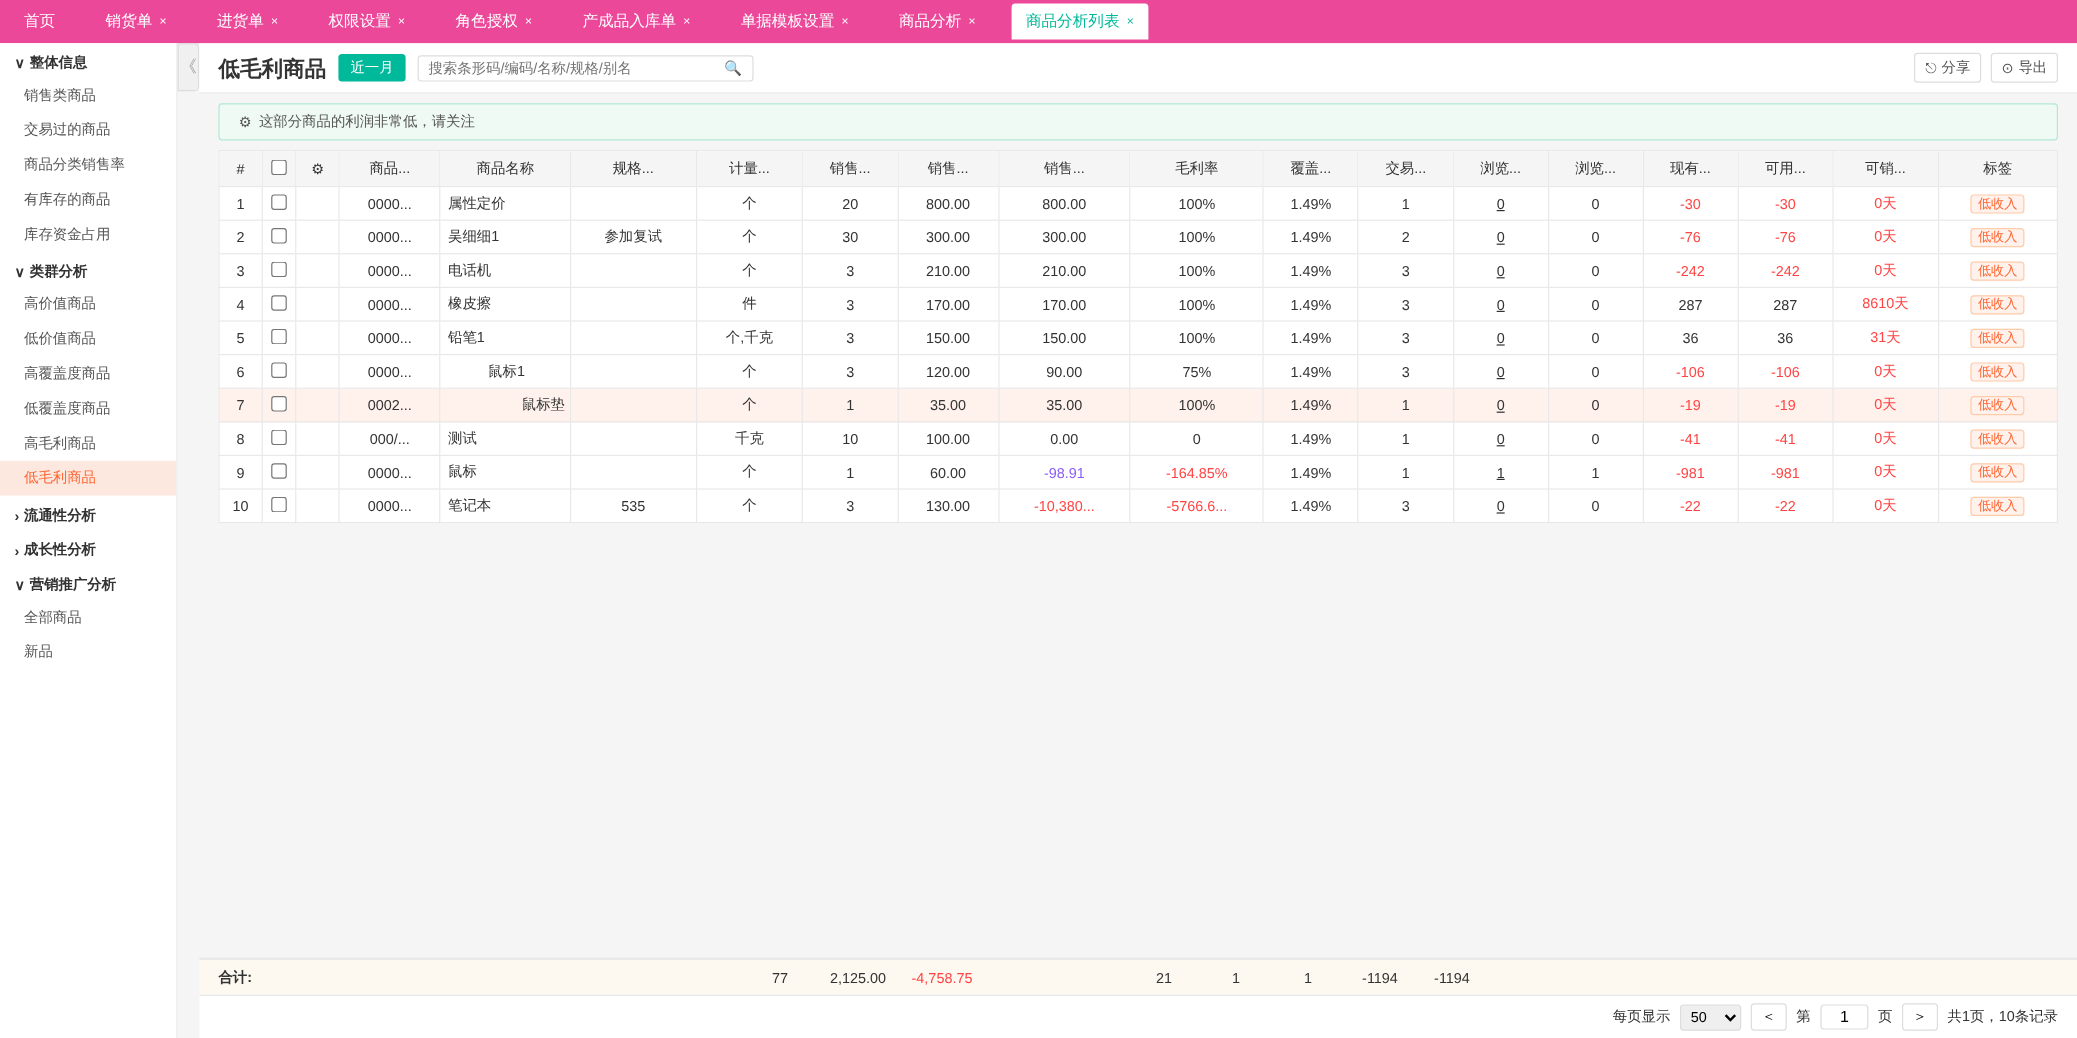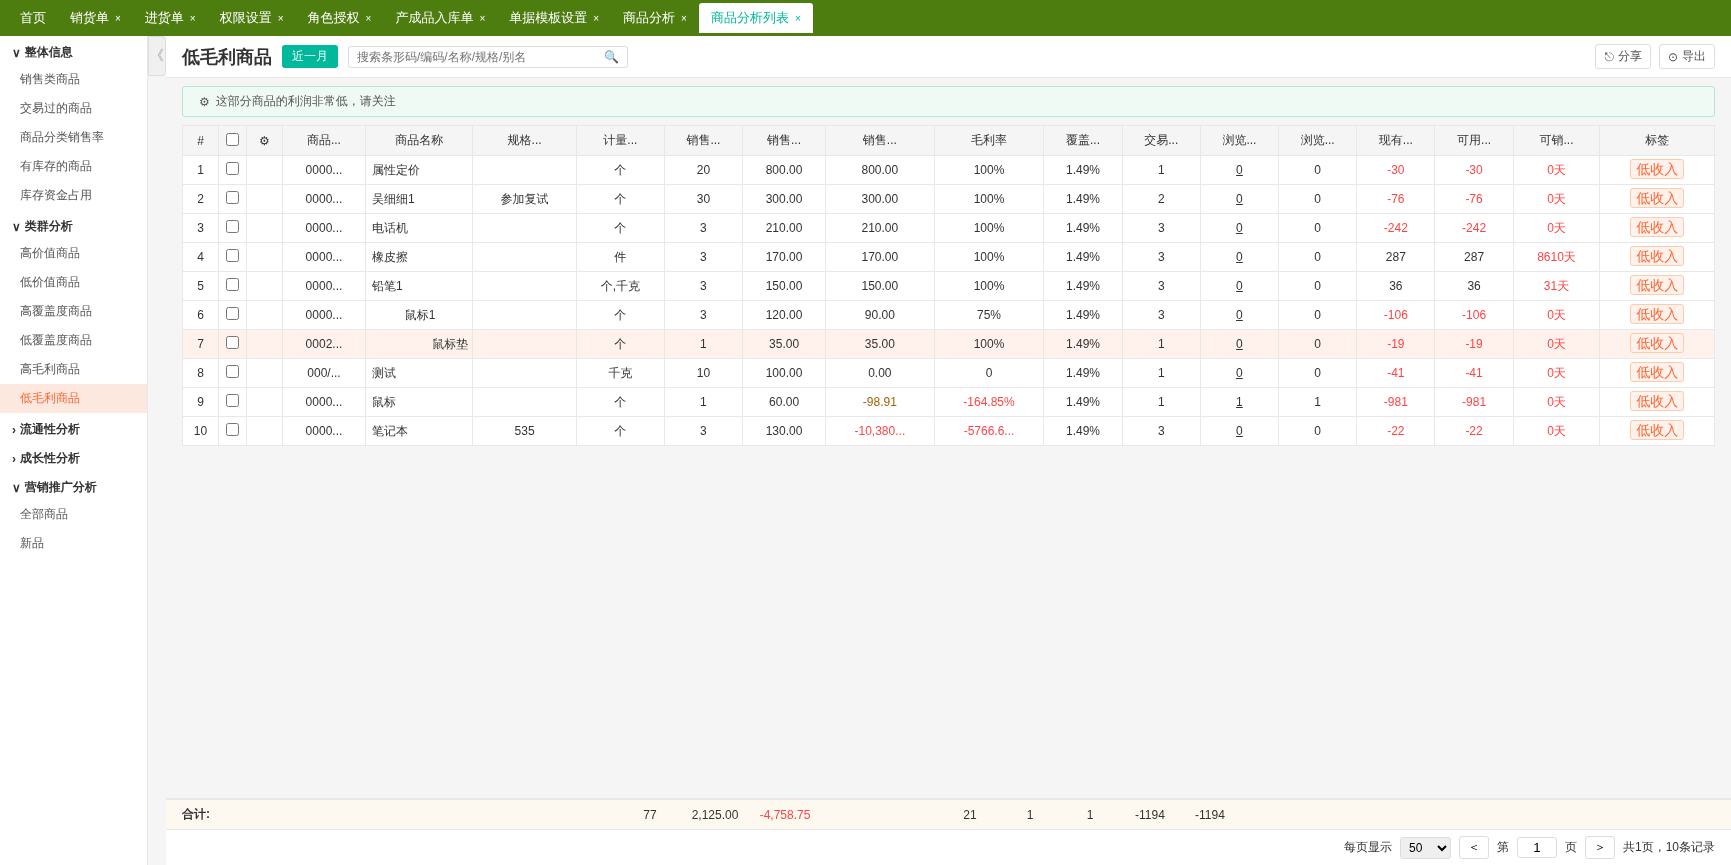"首页" .top-nav { background: #4d7c0f -> #ec4899; gap: 0 -> 18px }
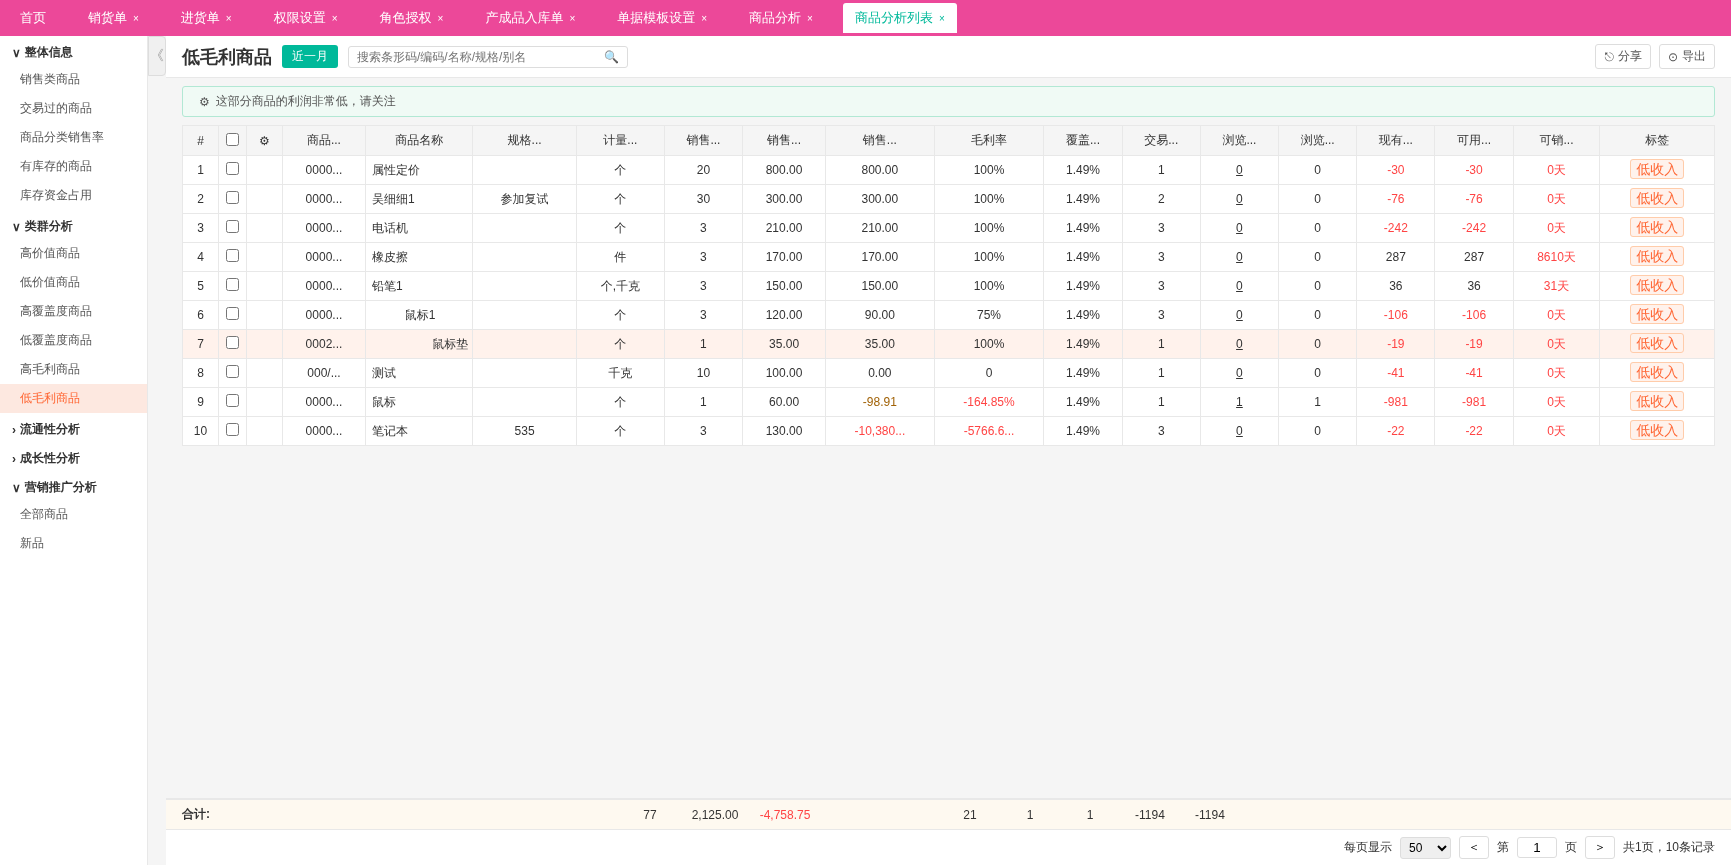"低收入" .tag-low { font-size: 14px -> 11px }
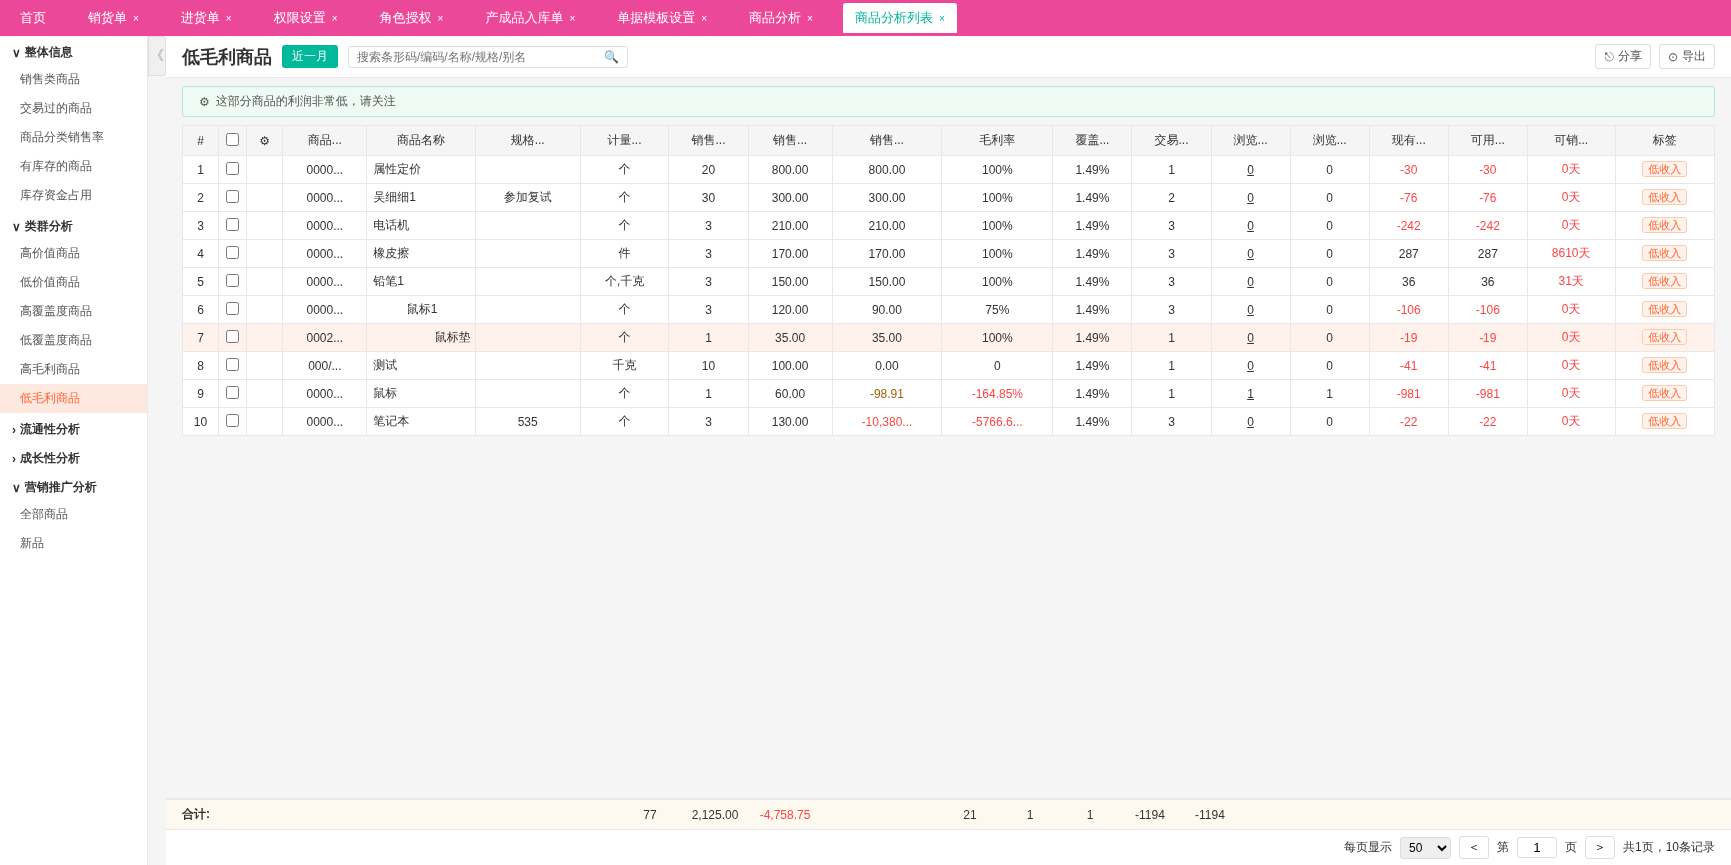"-98.91" td { color: #a16207 -> #8b5cf6 }
